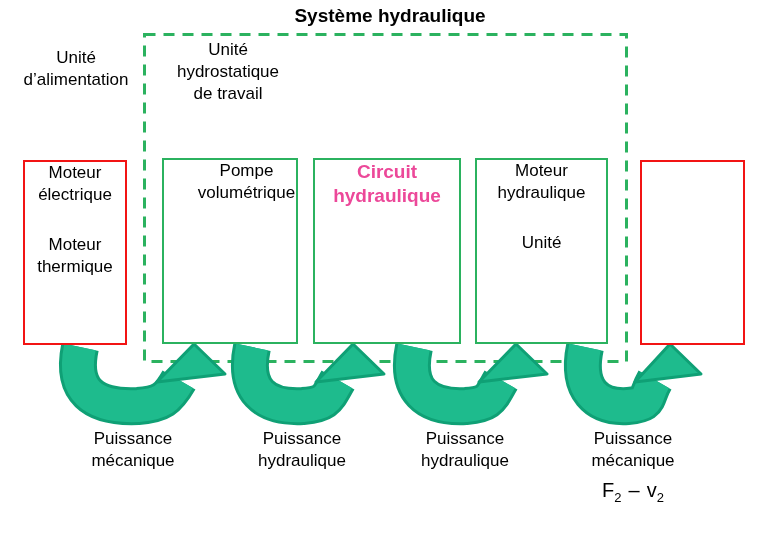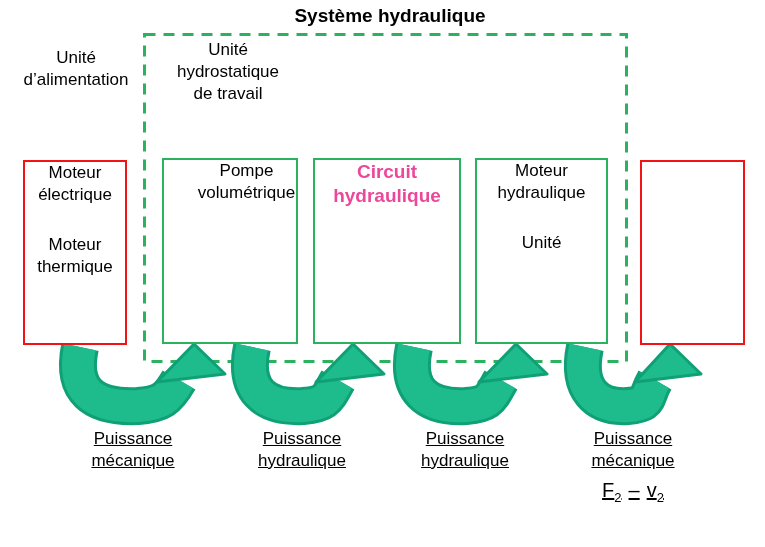"Puissance" .power-label { text-decoration: underline -> none }
